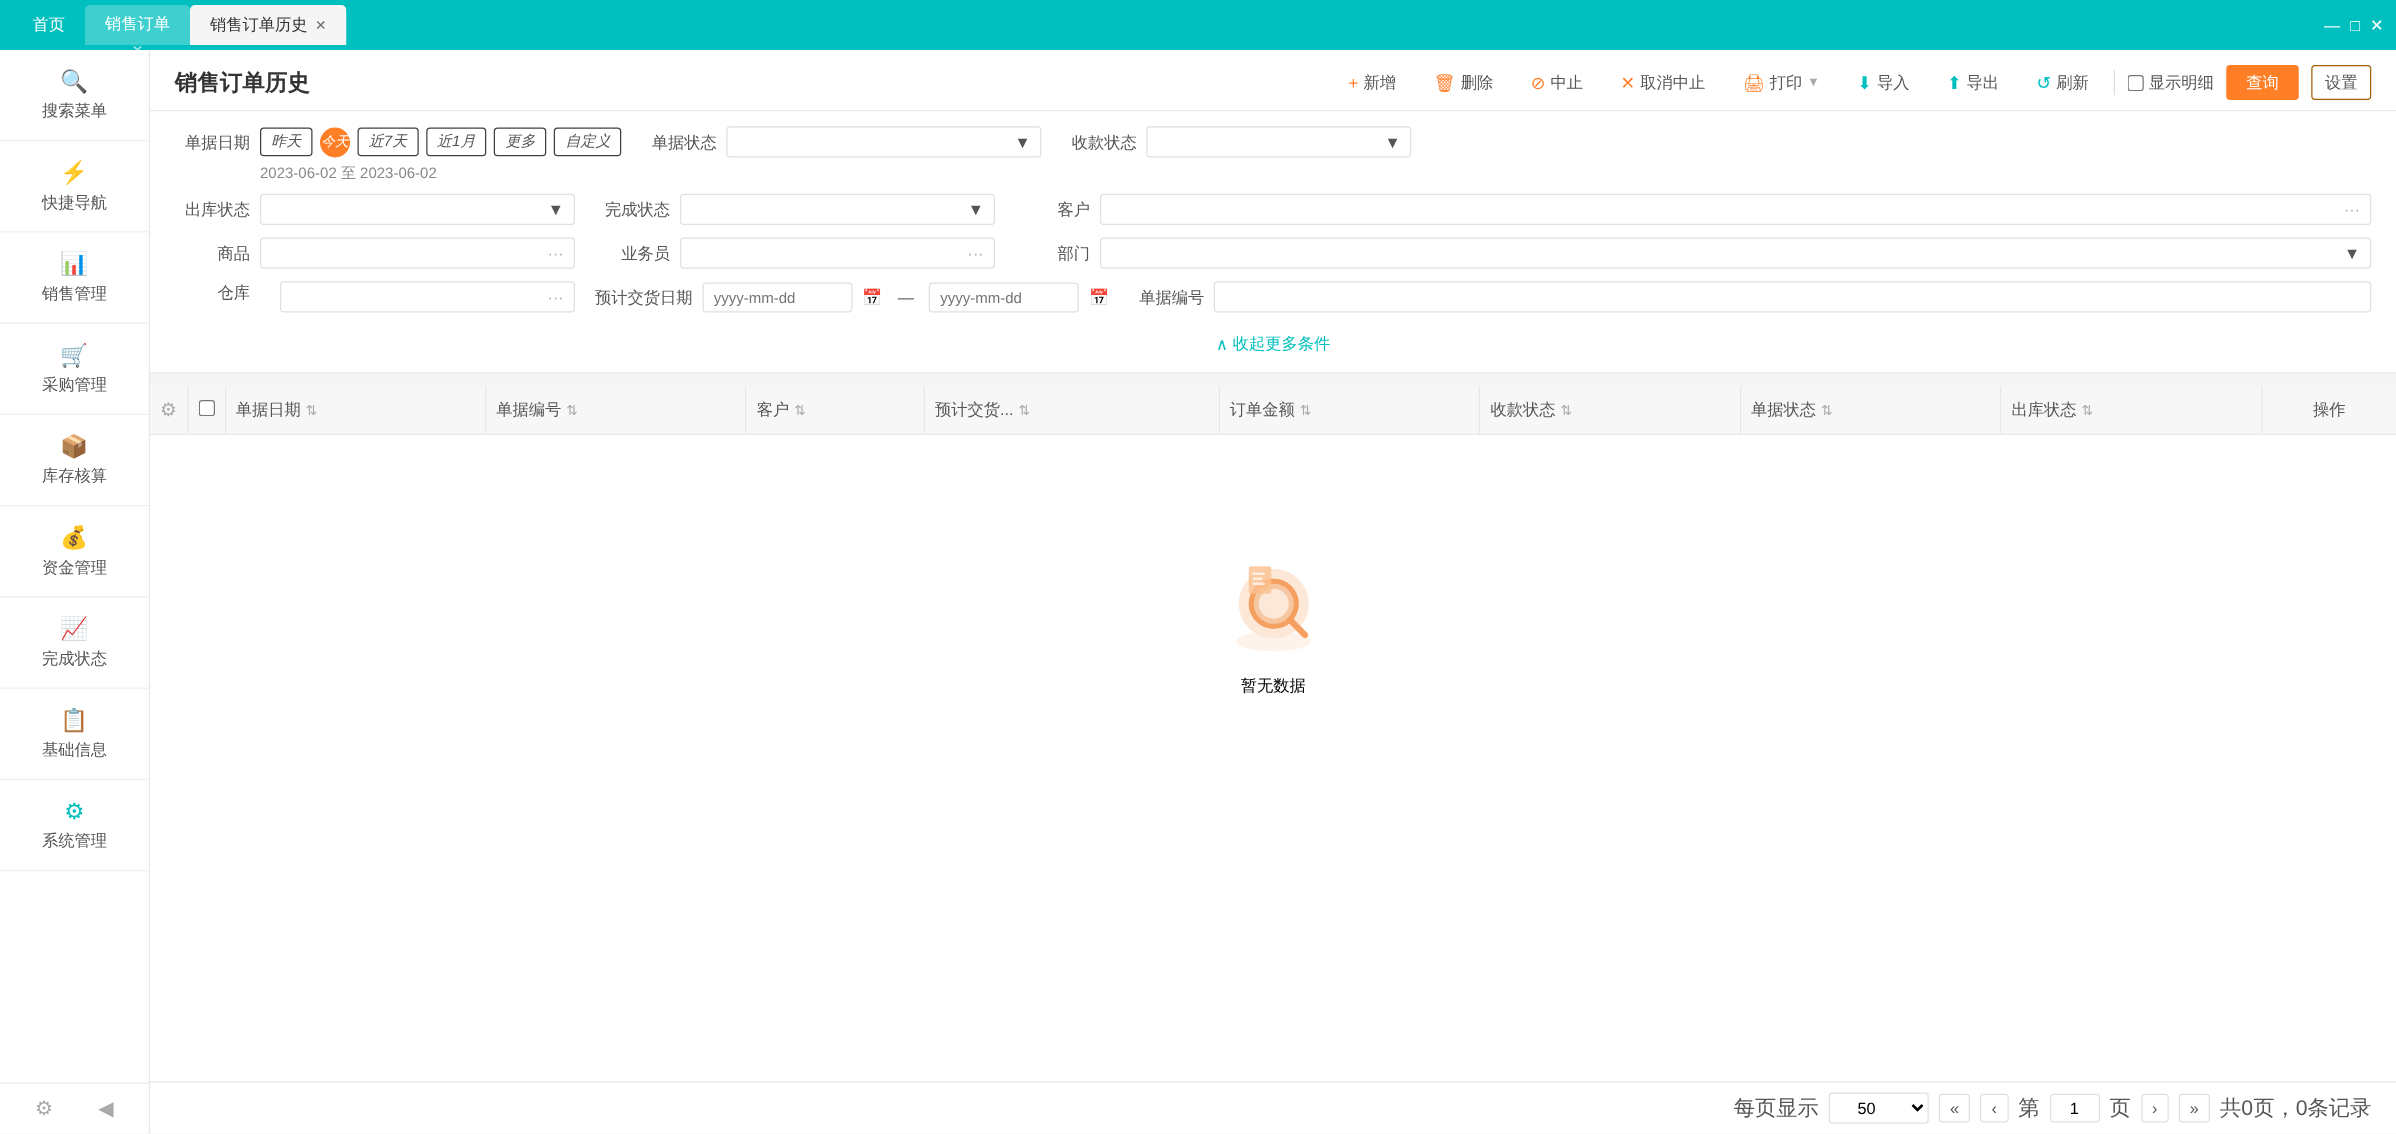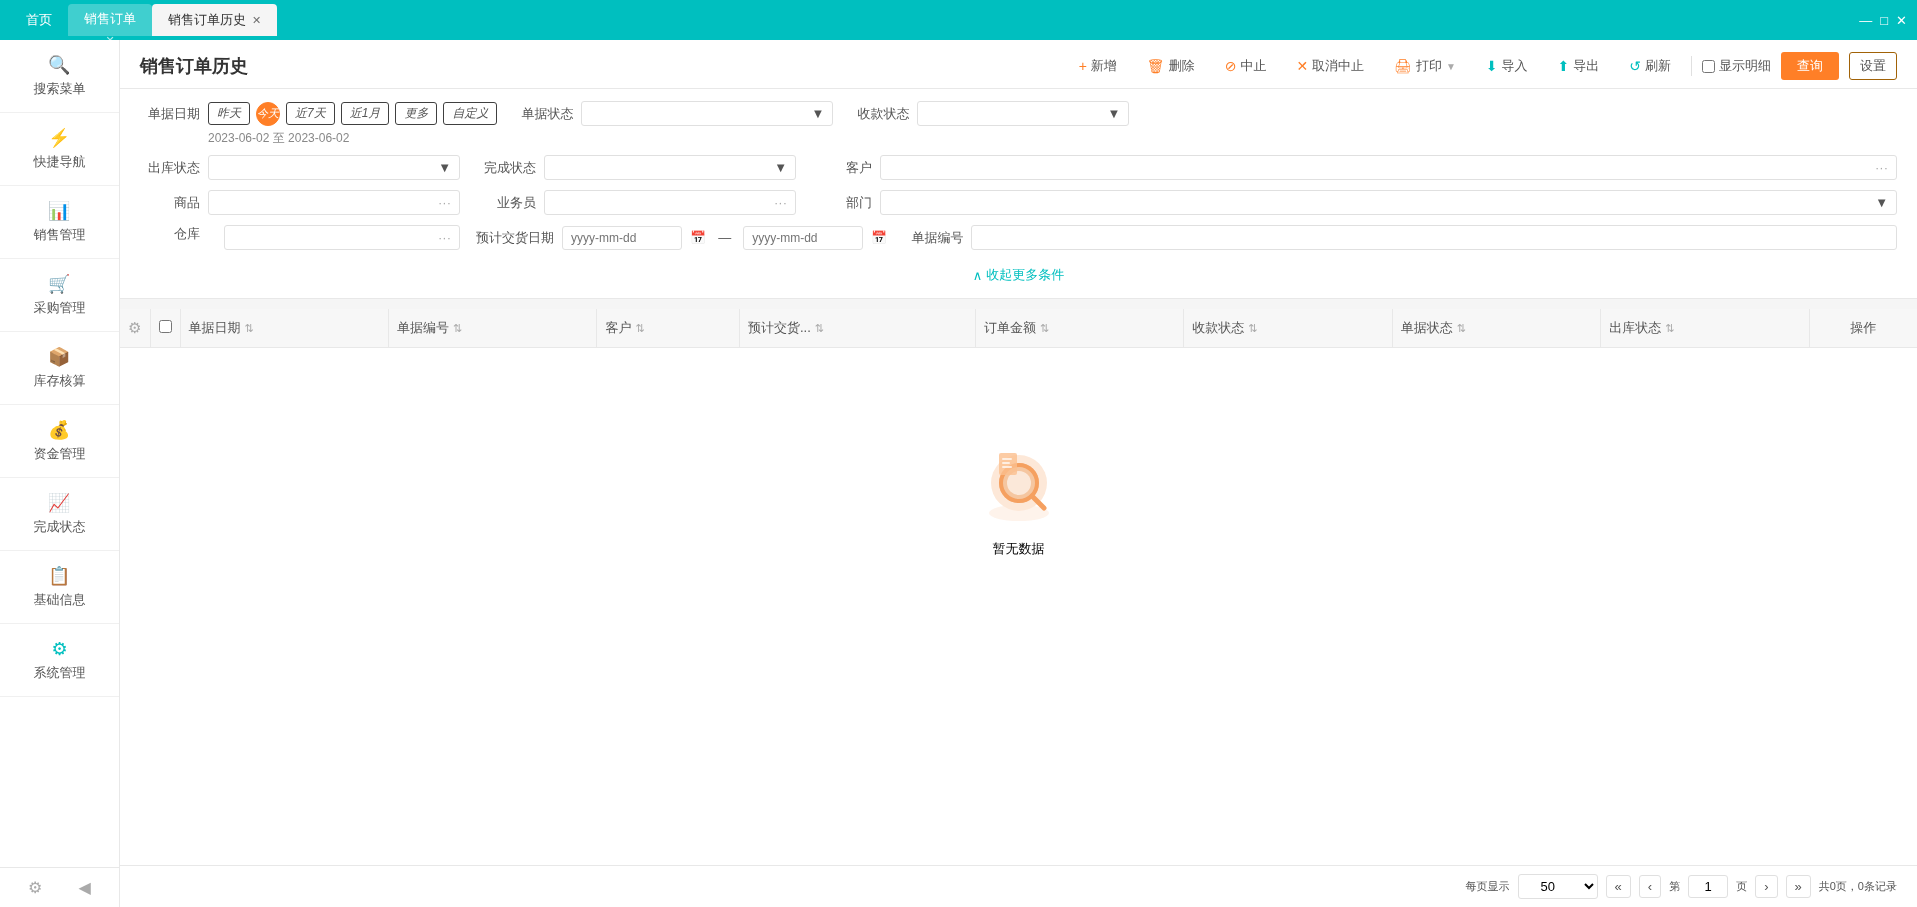"每页显示" .pagination-text { font-size: 11px -> 17px }
